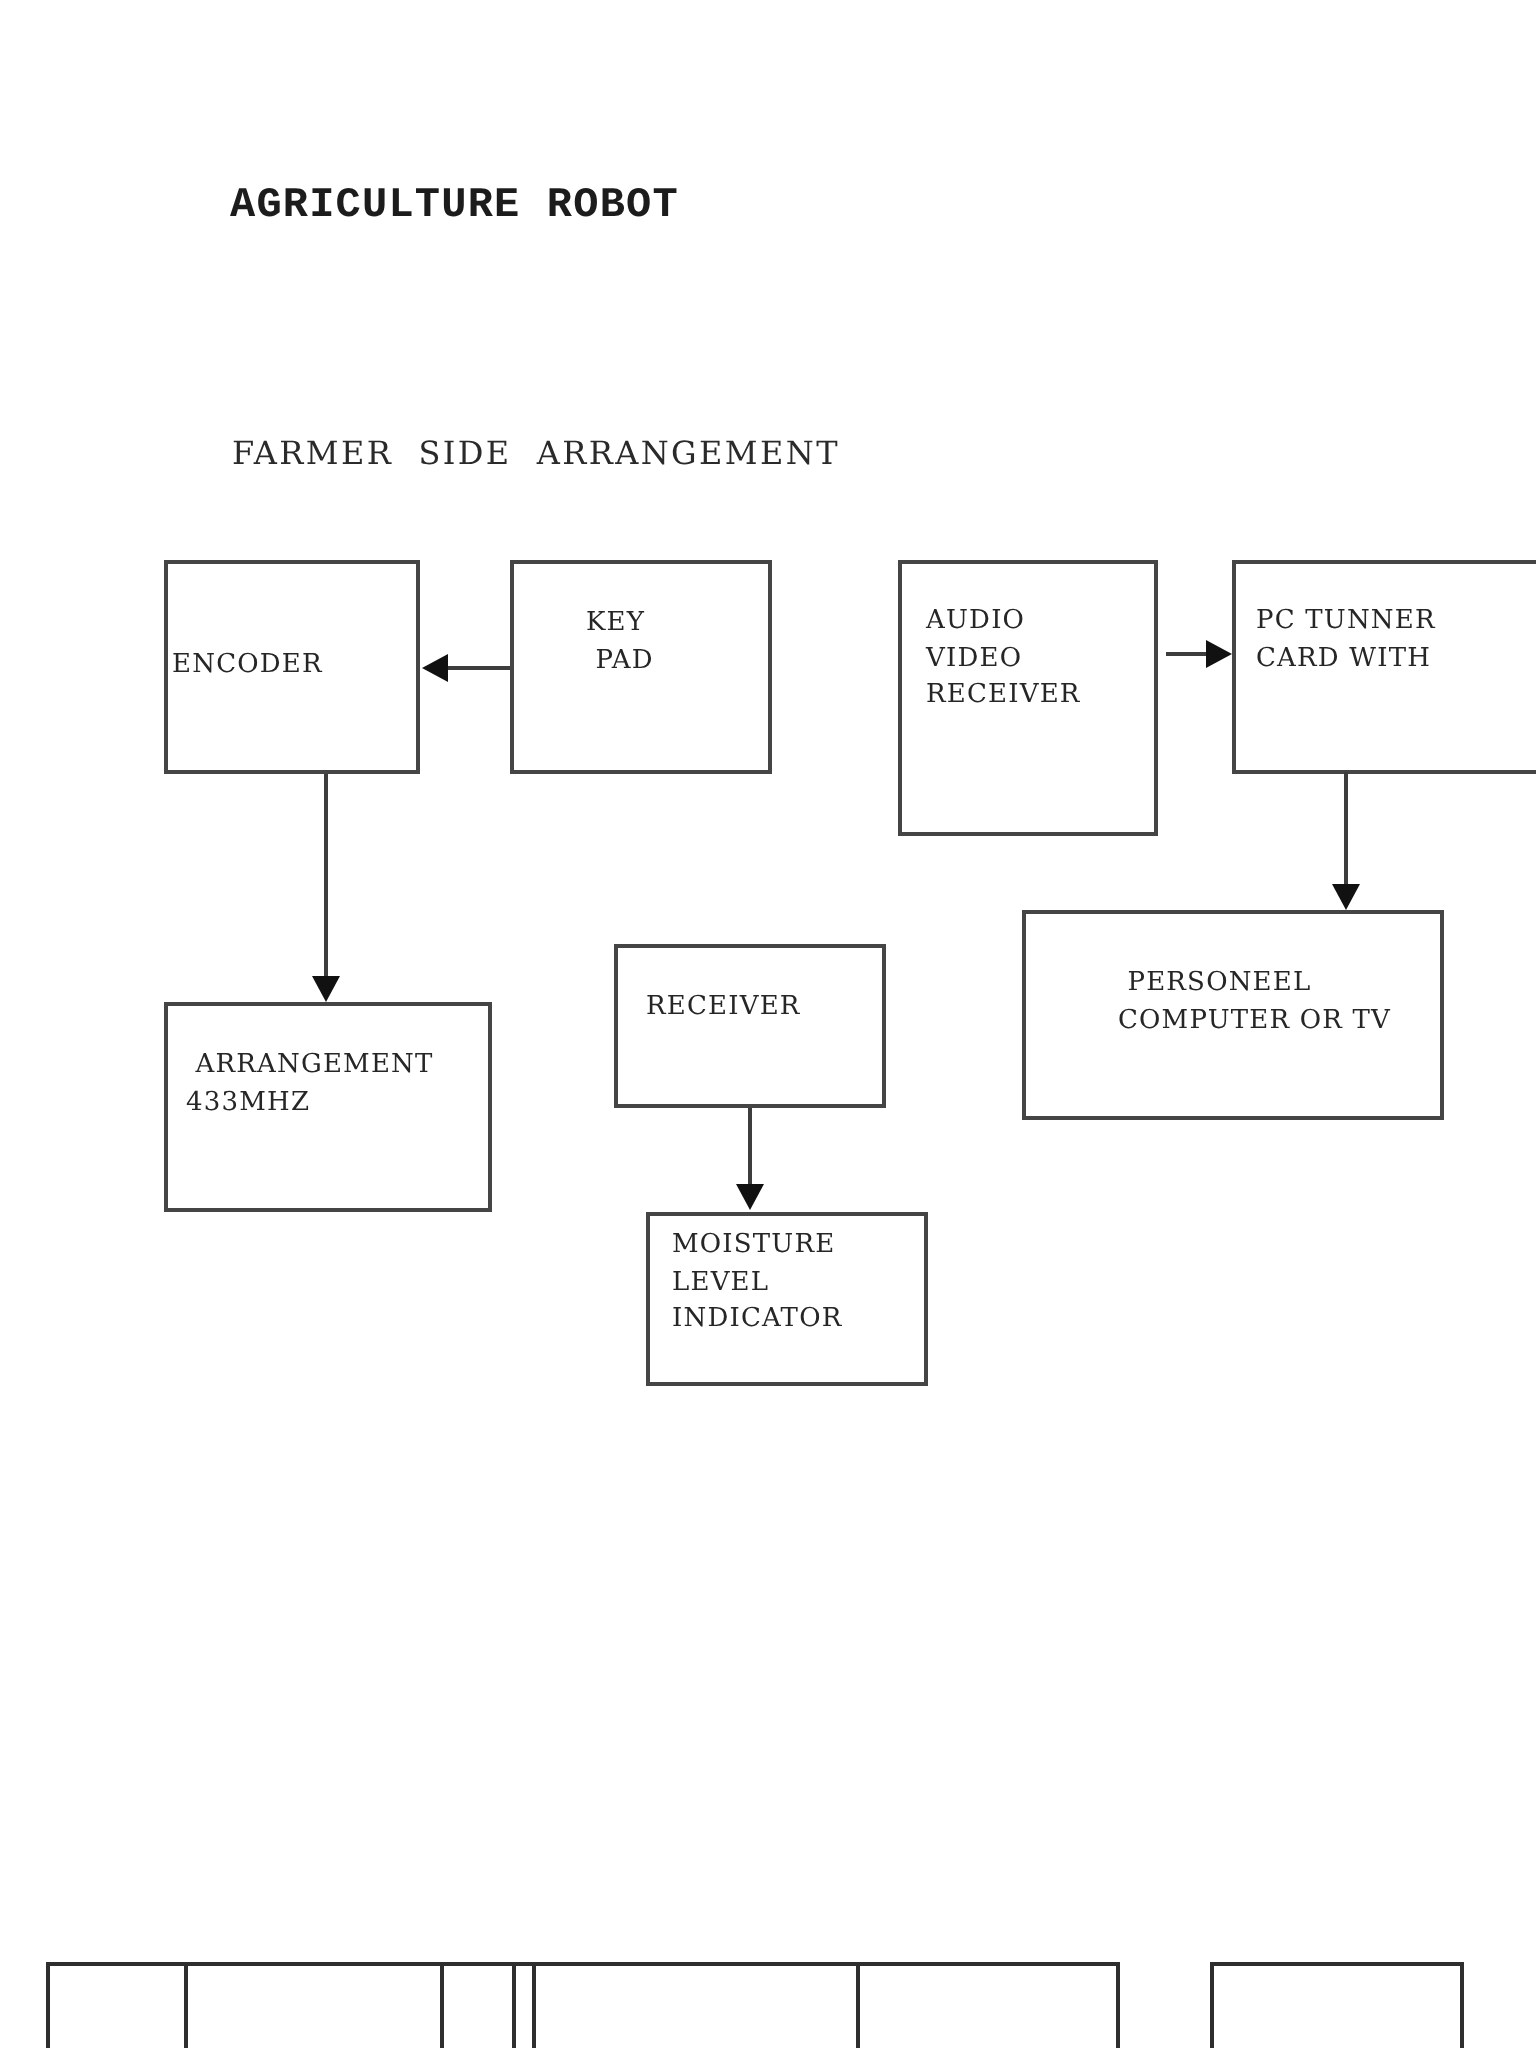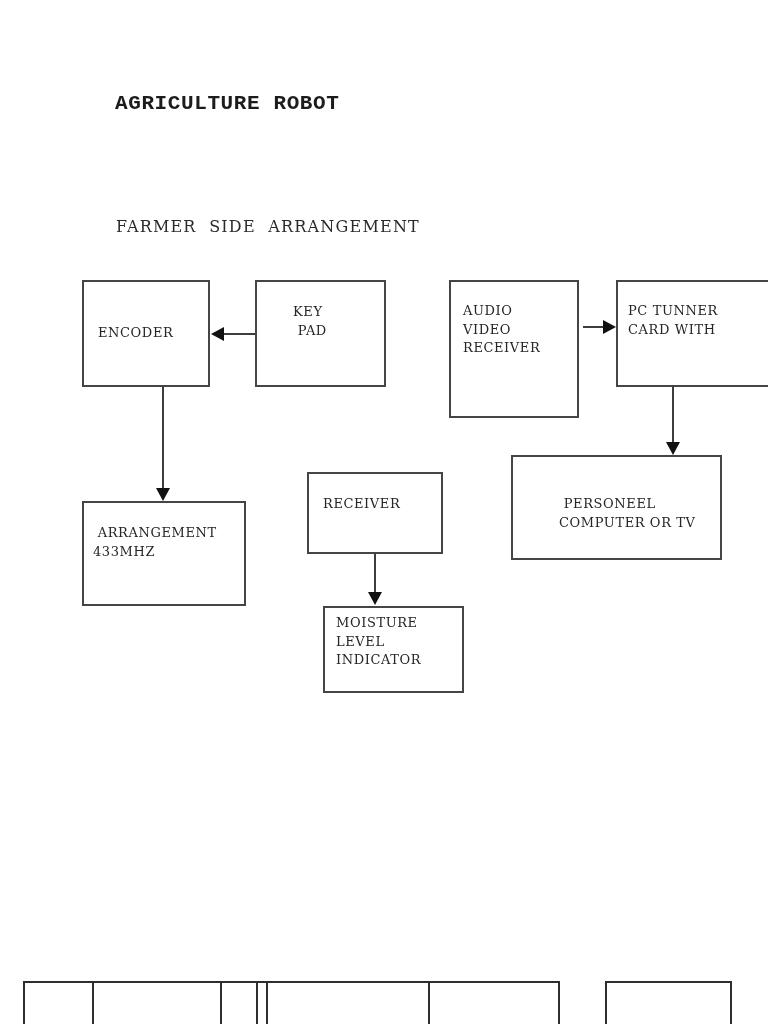"ENCODER" .b-encoder { padding: 42px 0 0 14px -> 42px 0 0 2px }
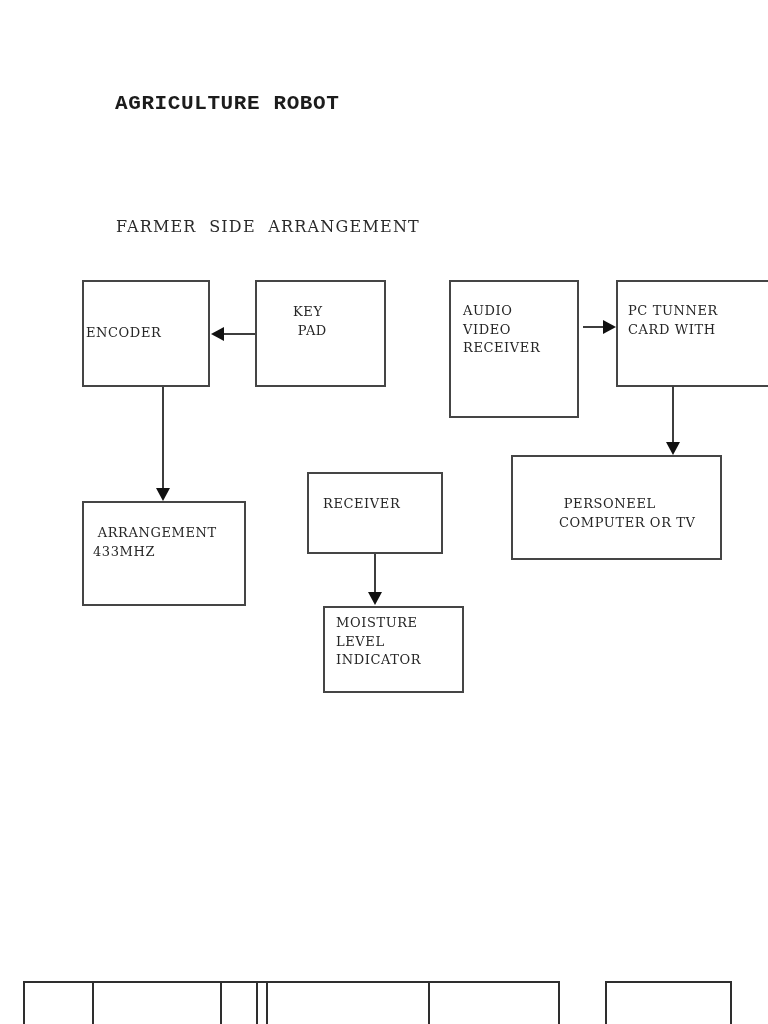"PERSONEEL" .b-personeel { padding: 38px 0 0 46px -> 26px 0 0 46px }
